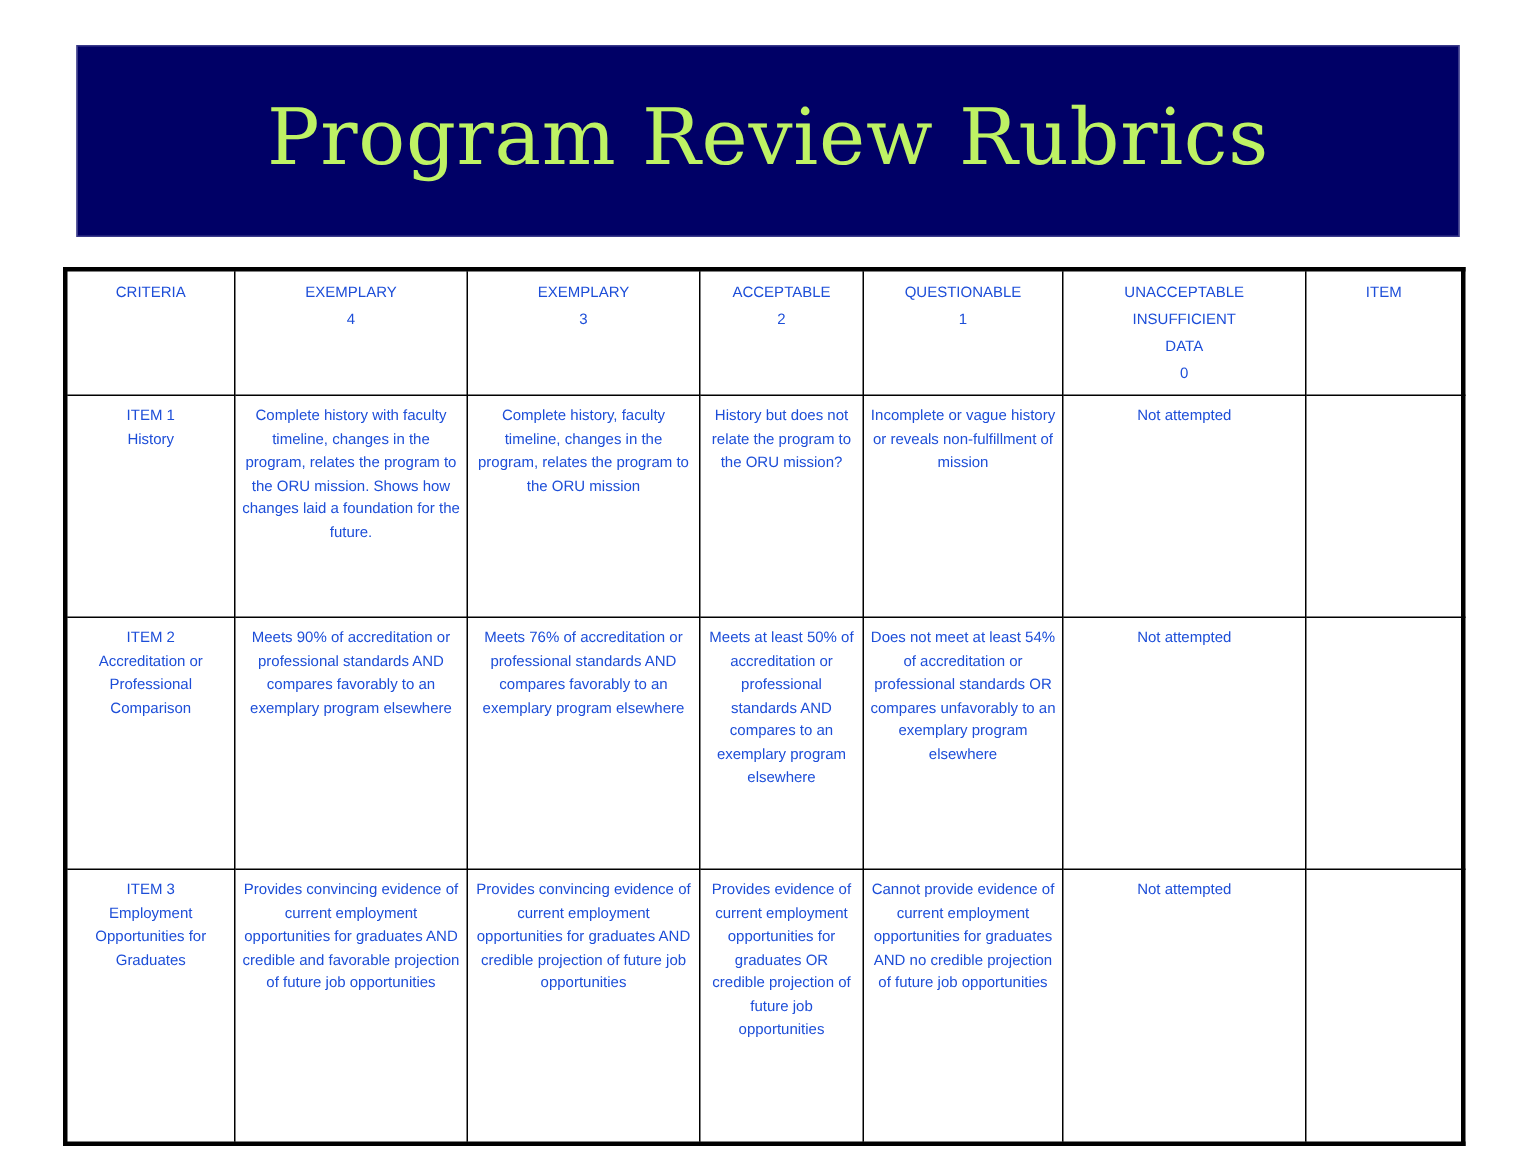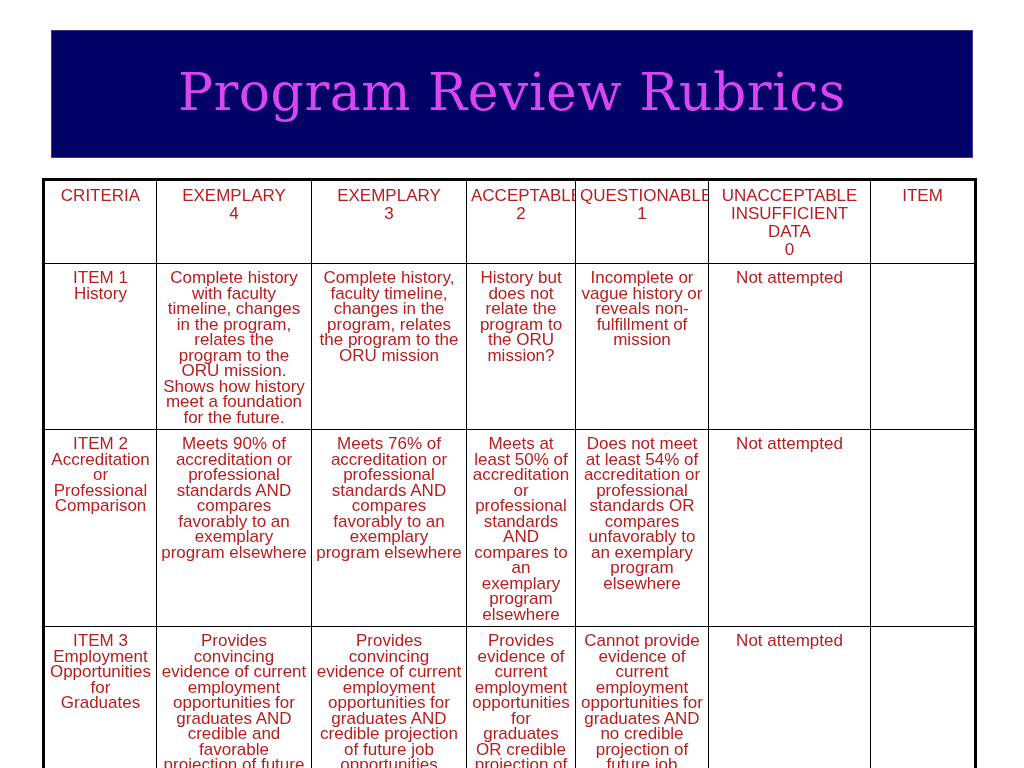"Program Review Rubrics" .banner h1 { color: #d946ef -> #bef264 }
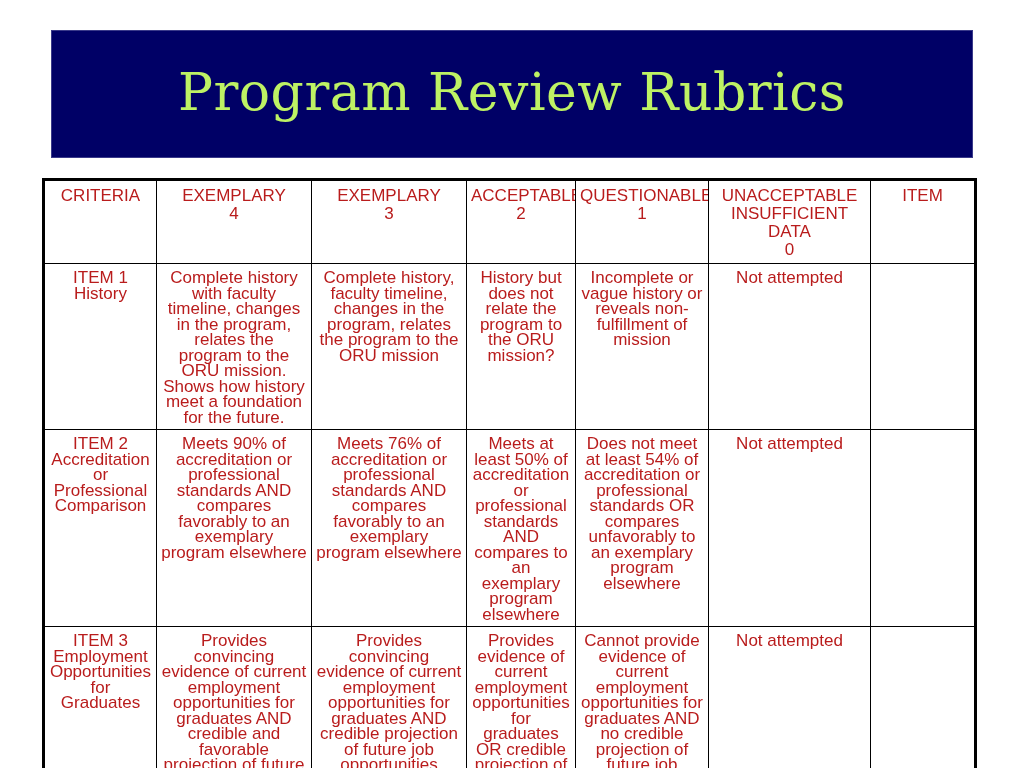"CRITERIA" table.rubric td, table.rubric th { color: #b91c1c -> #1d4ed8; font-size: 17px -> 10px }
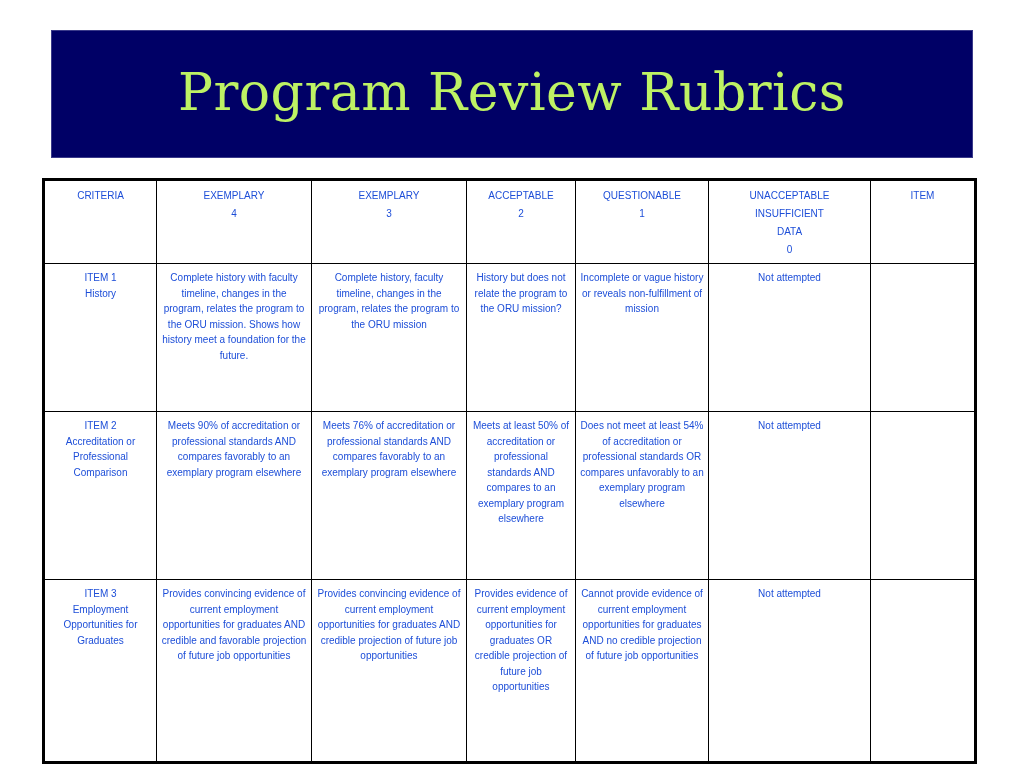"Complete history with faculty timeline," td { text: history meet -> changes laid }
